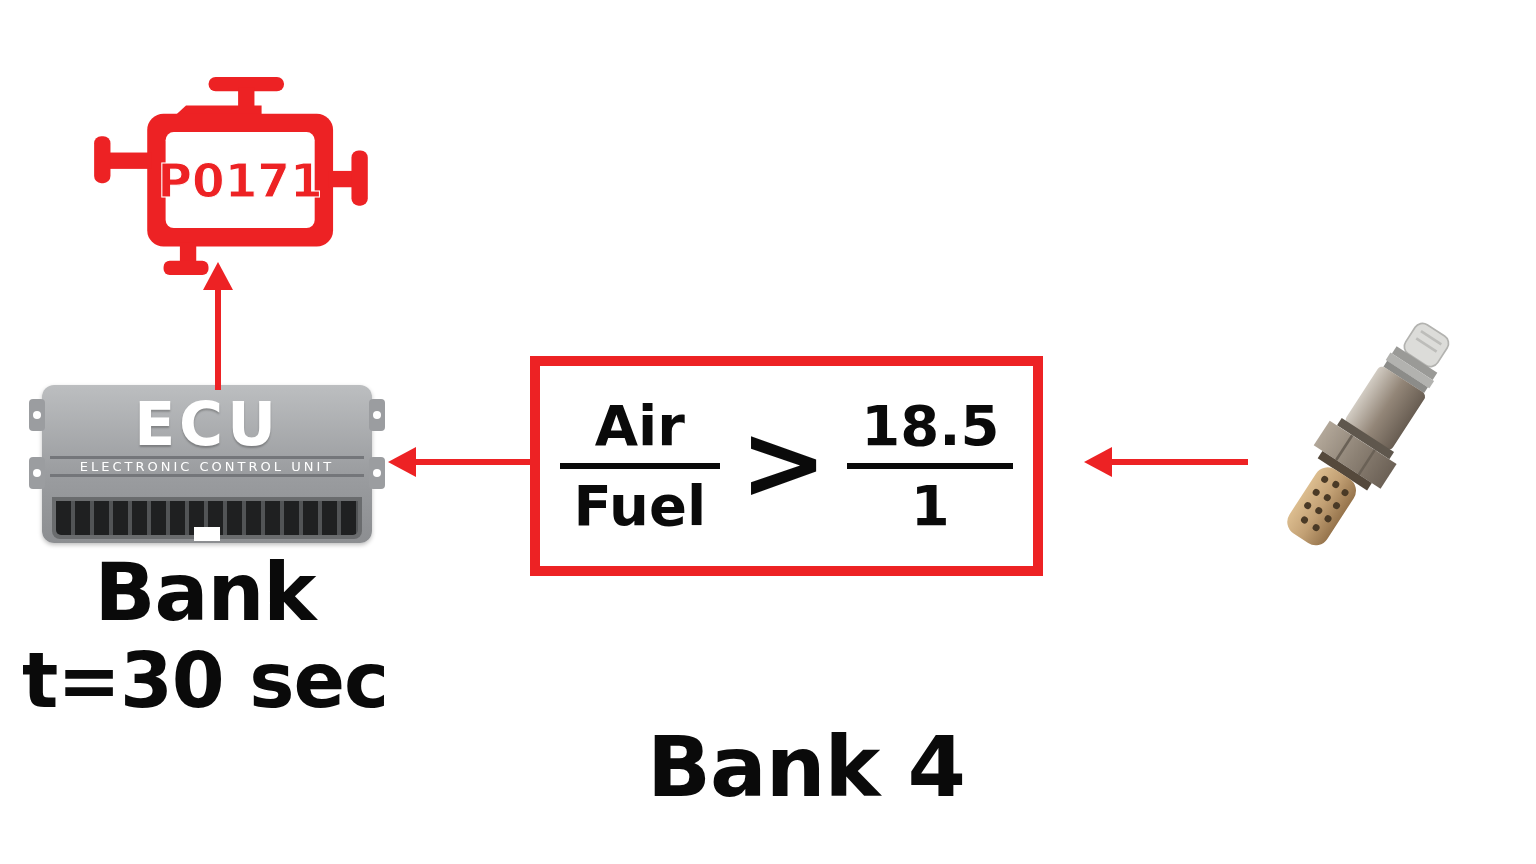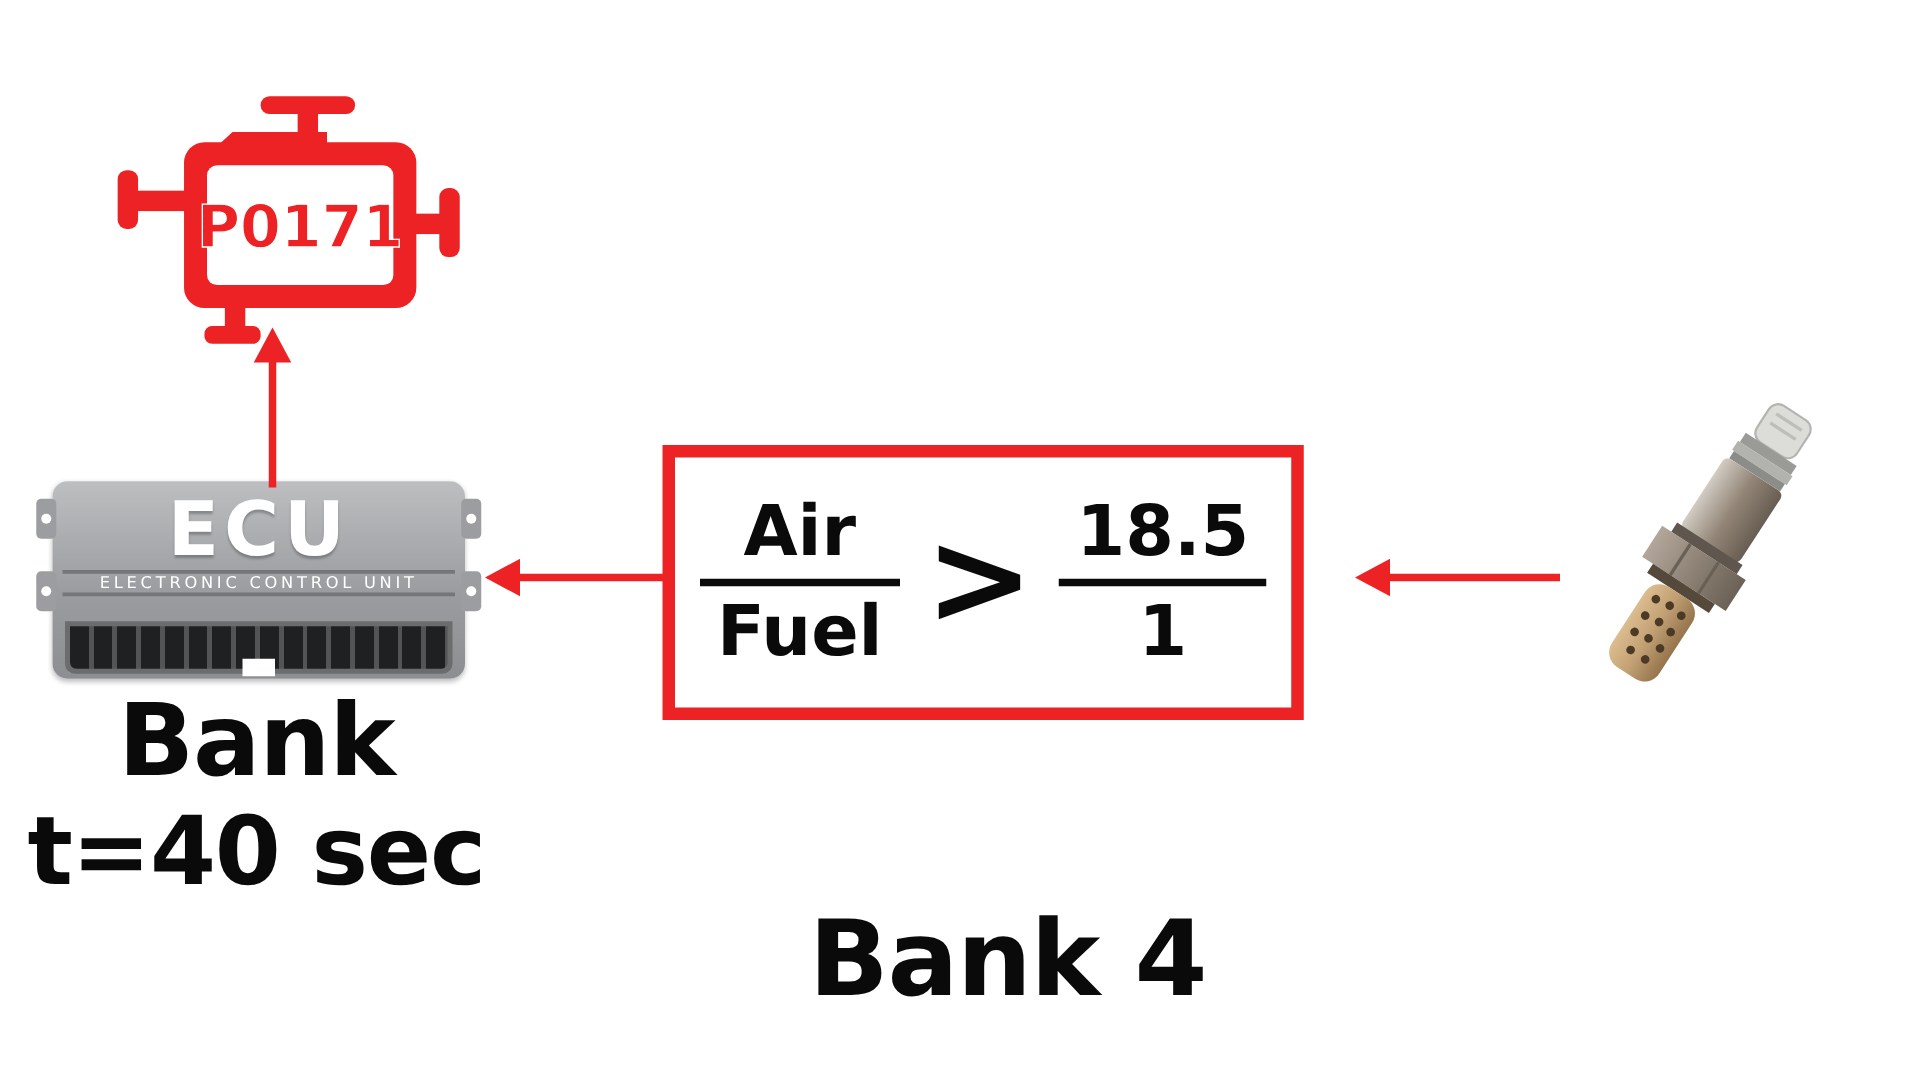"t=40 sec" div.l2 { text: 40 -> 30 }
